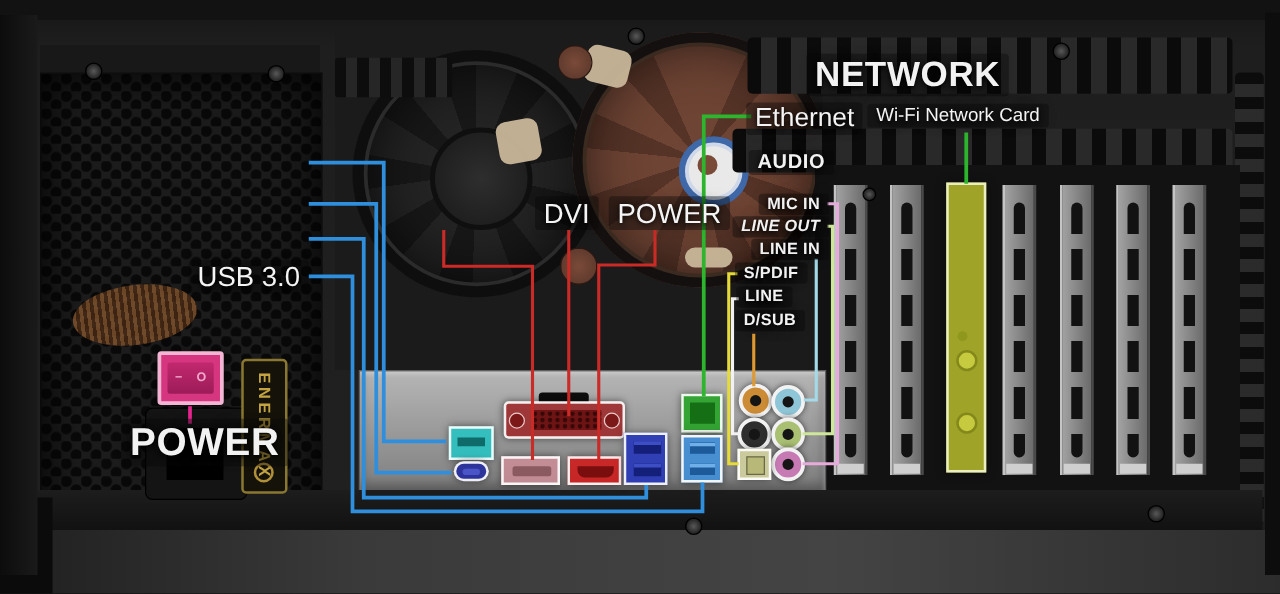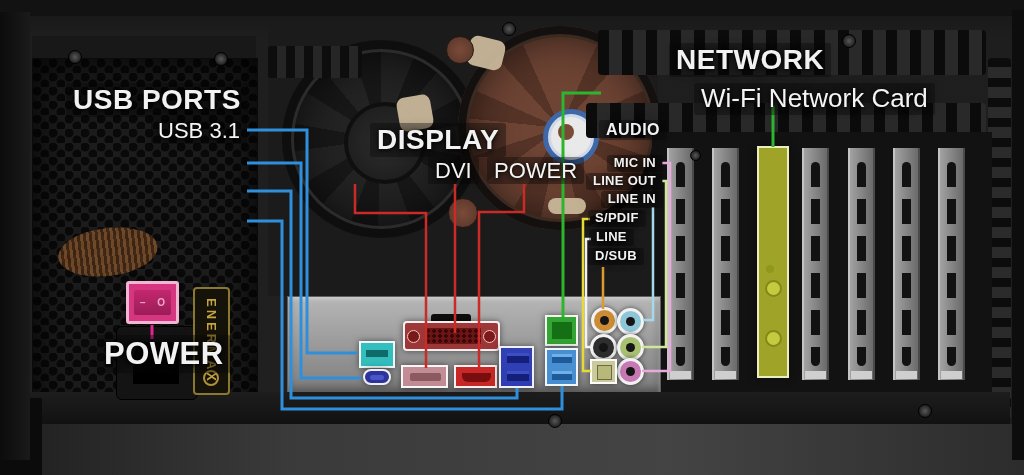"NETWORK" div.lbl { margin-left: 24px -> none }
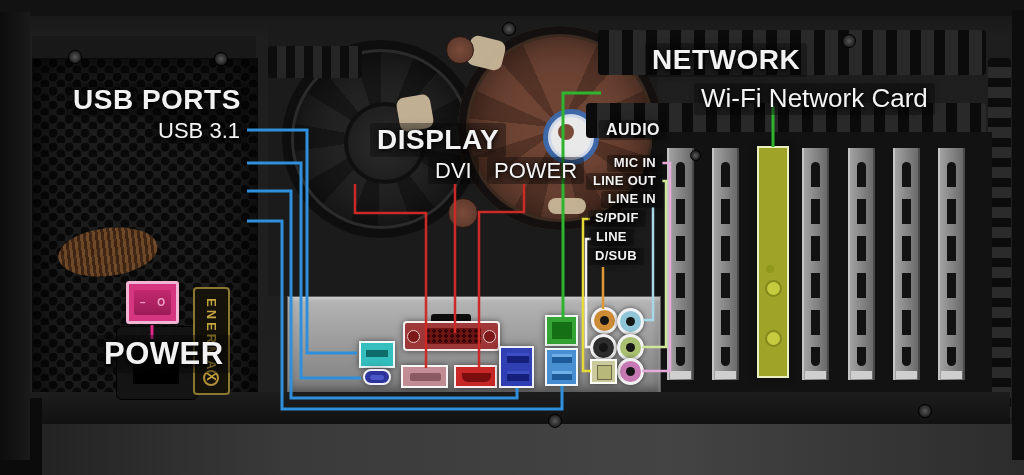"USB PORTS" div.lbl { html: <div>USB PORTS</div> -> none }
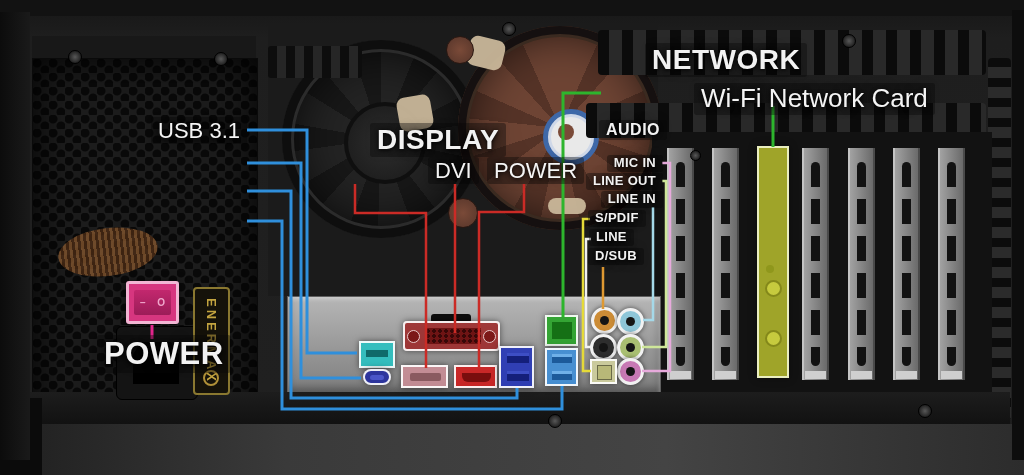"Ethernet" div.lbl { html: none -> <div>Ethernet</div> }
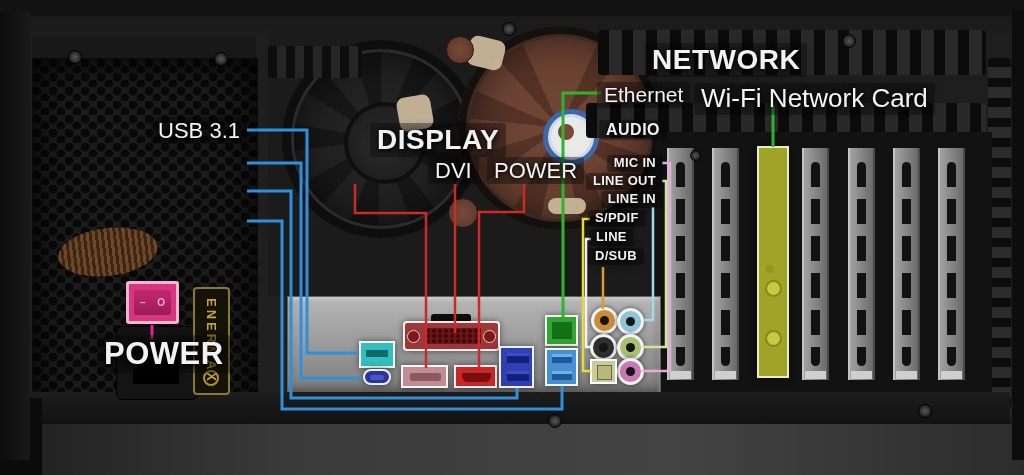"Wi-Fi Network Card" div.lbl { font-size: 26px -> 15px }
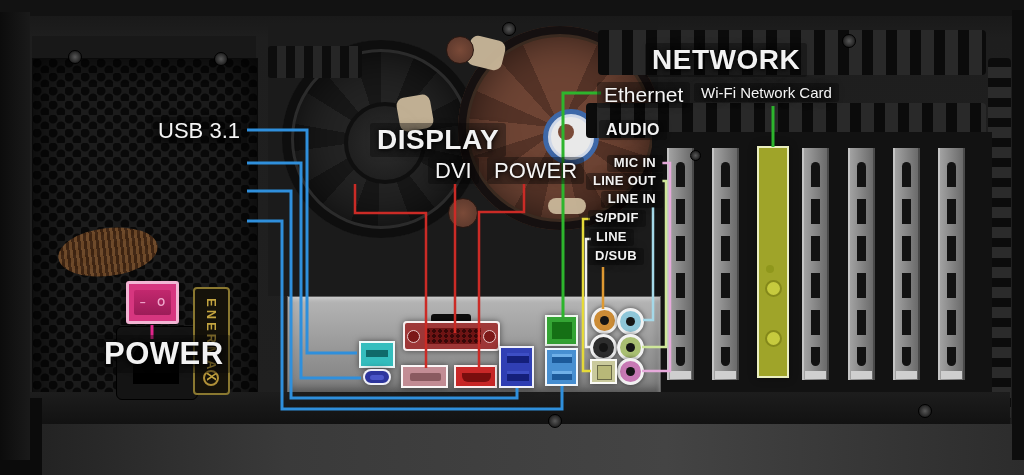"USB 3.1" div.lbl { html: <div>USB 3.1</div> -> none }
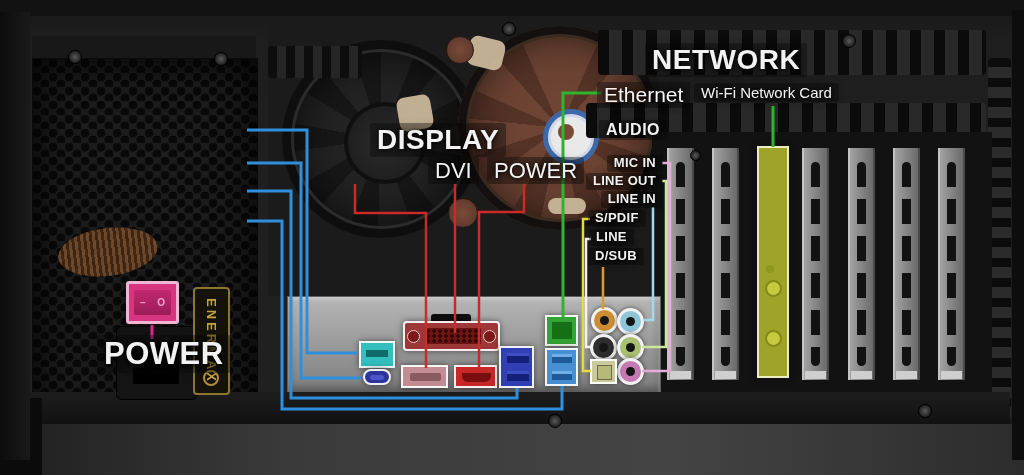"DISPLAY" div.lbl { html: <div>DISPLAY</div> -> none }
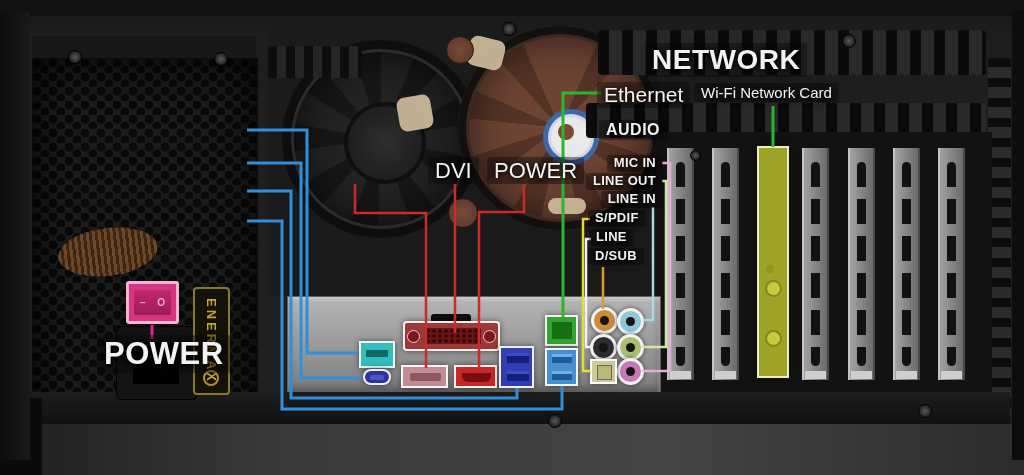"LINE OUT" div.lbl { font-style: none -> italic }
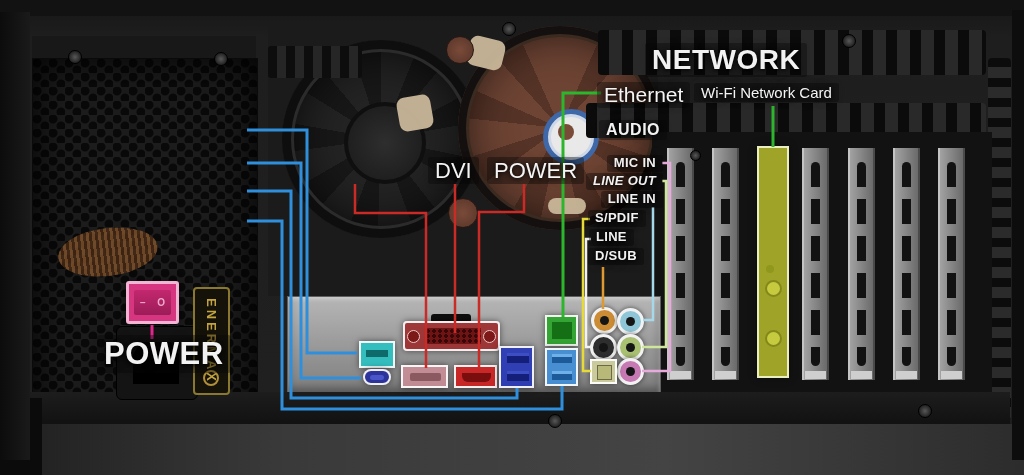"USB 3.0" div.lbl { html: none -> <div>USB 3.0</div> }
